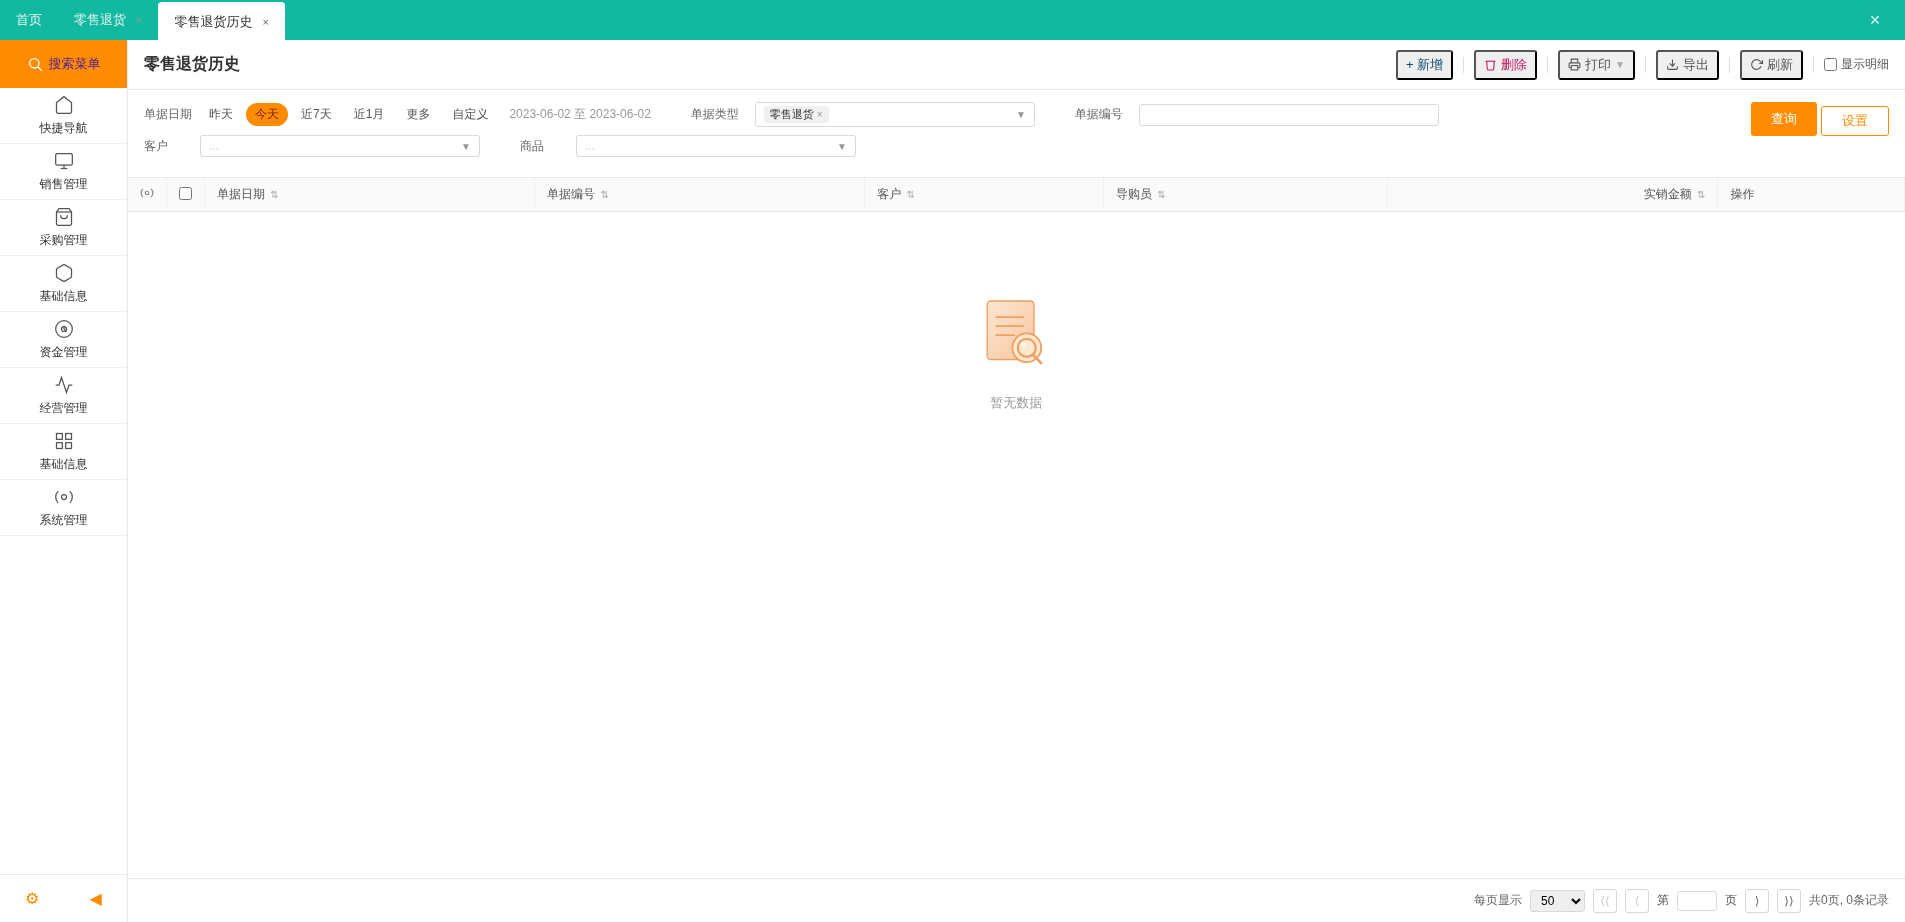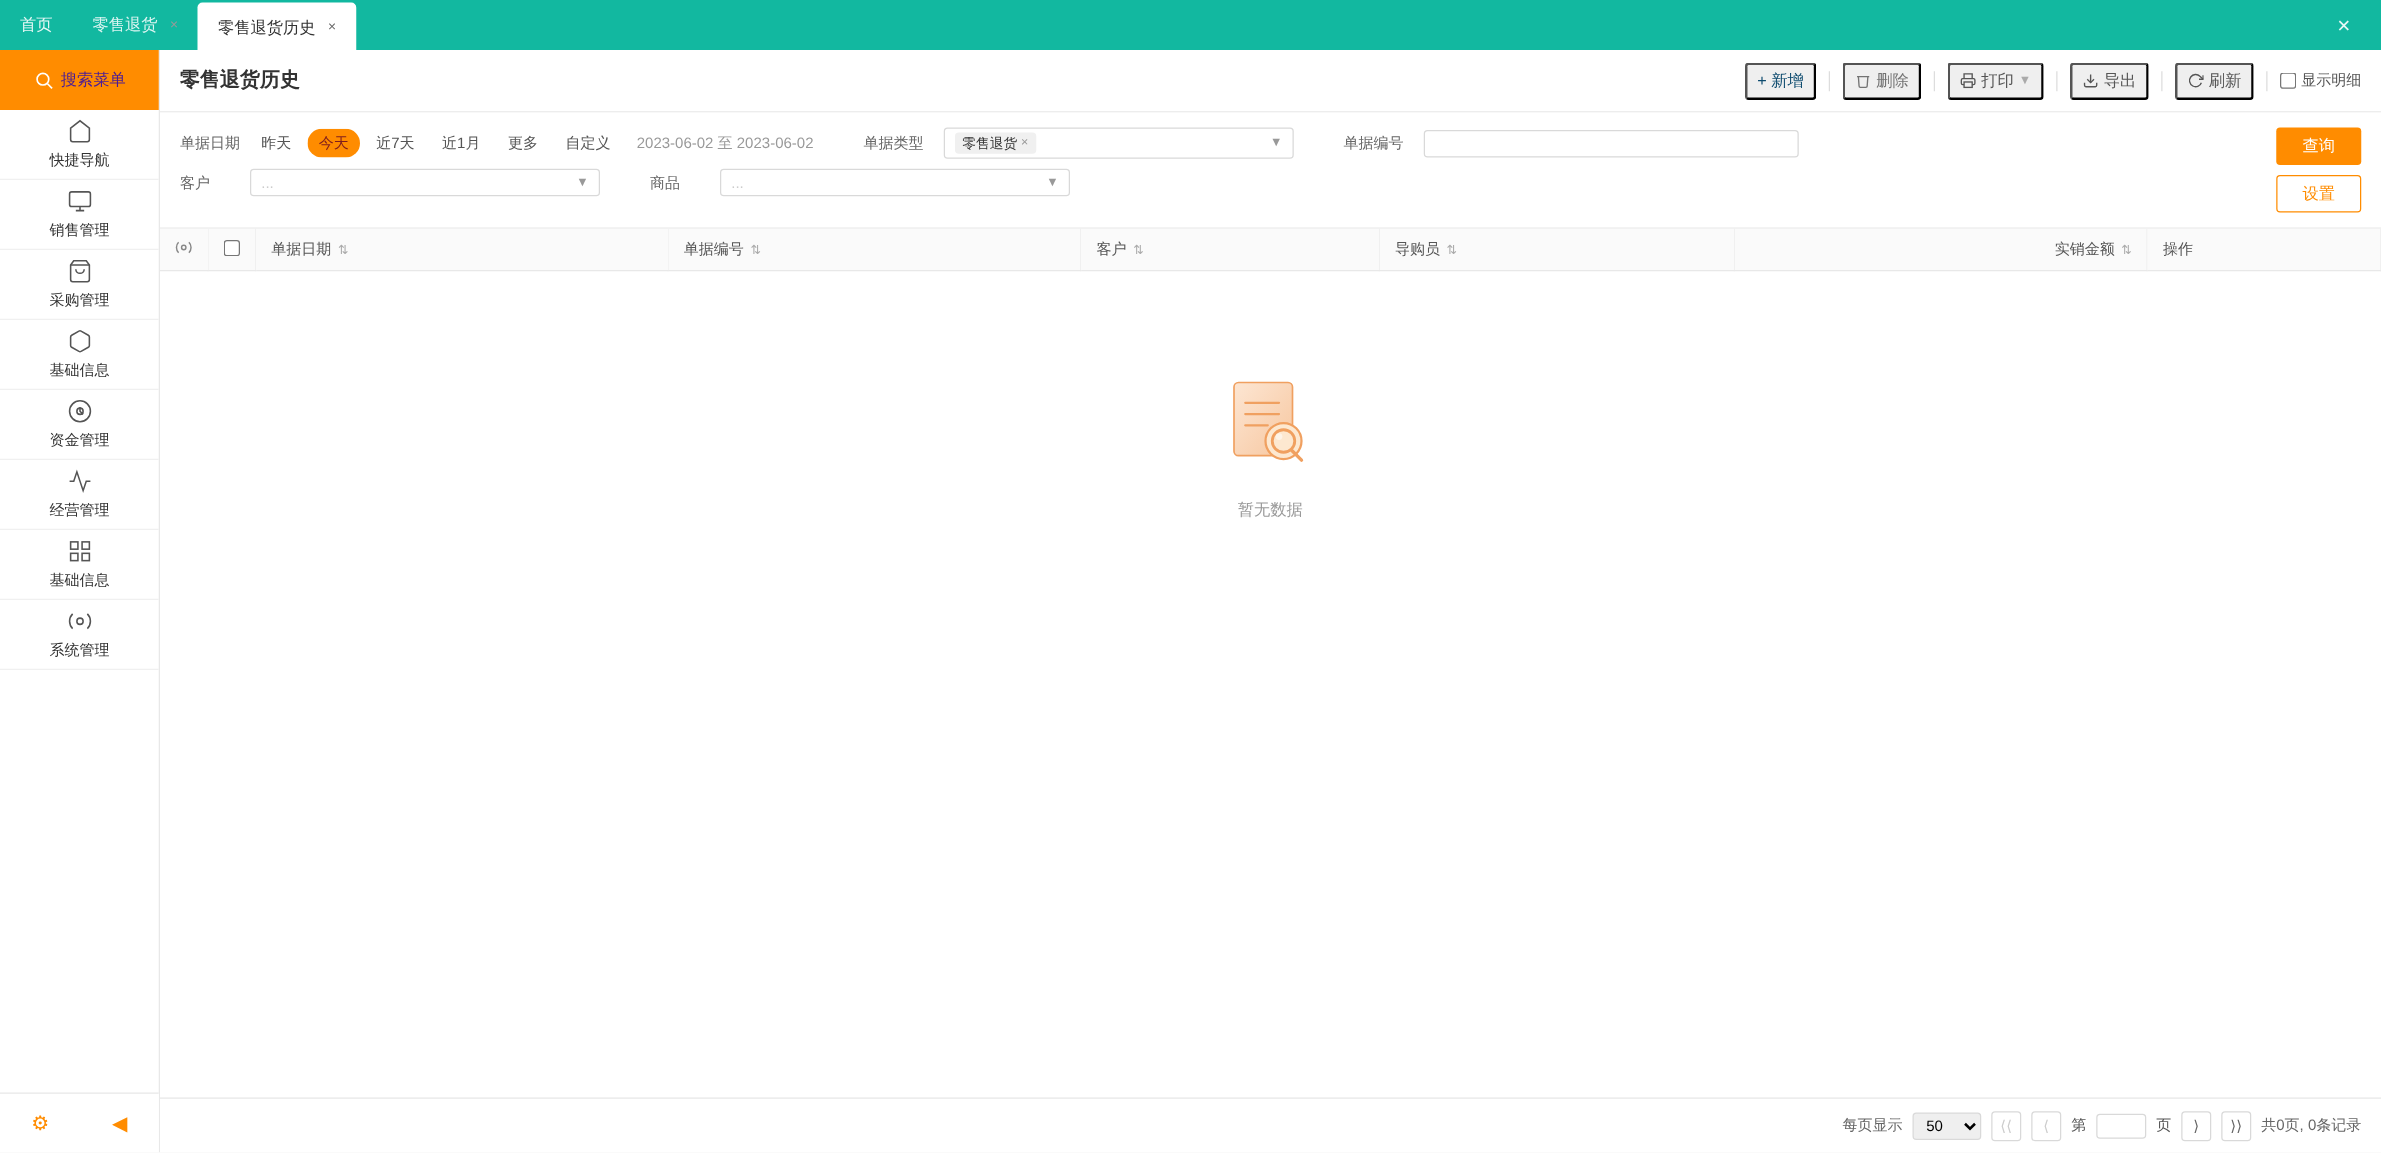"删除" .action-btn.delete-btn { color: #737373 -> #be185d }
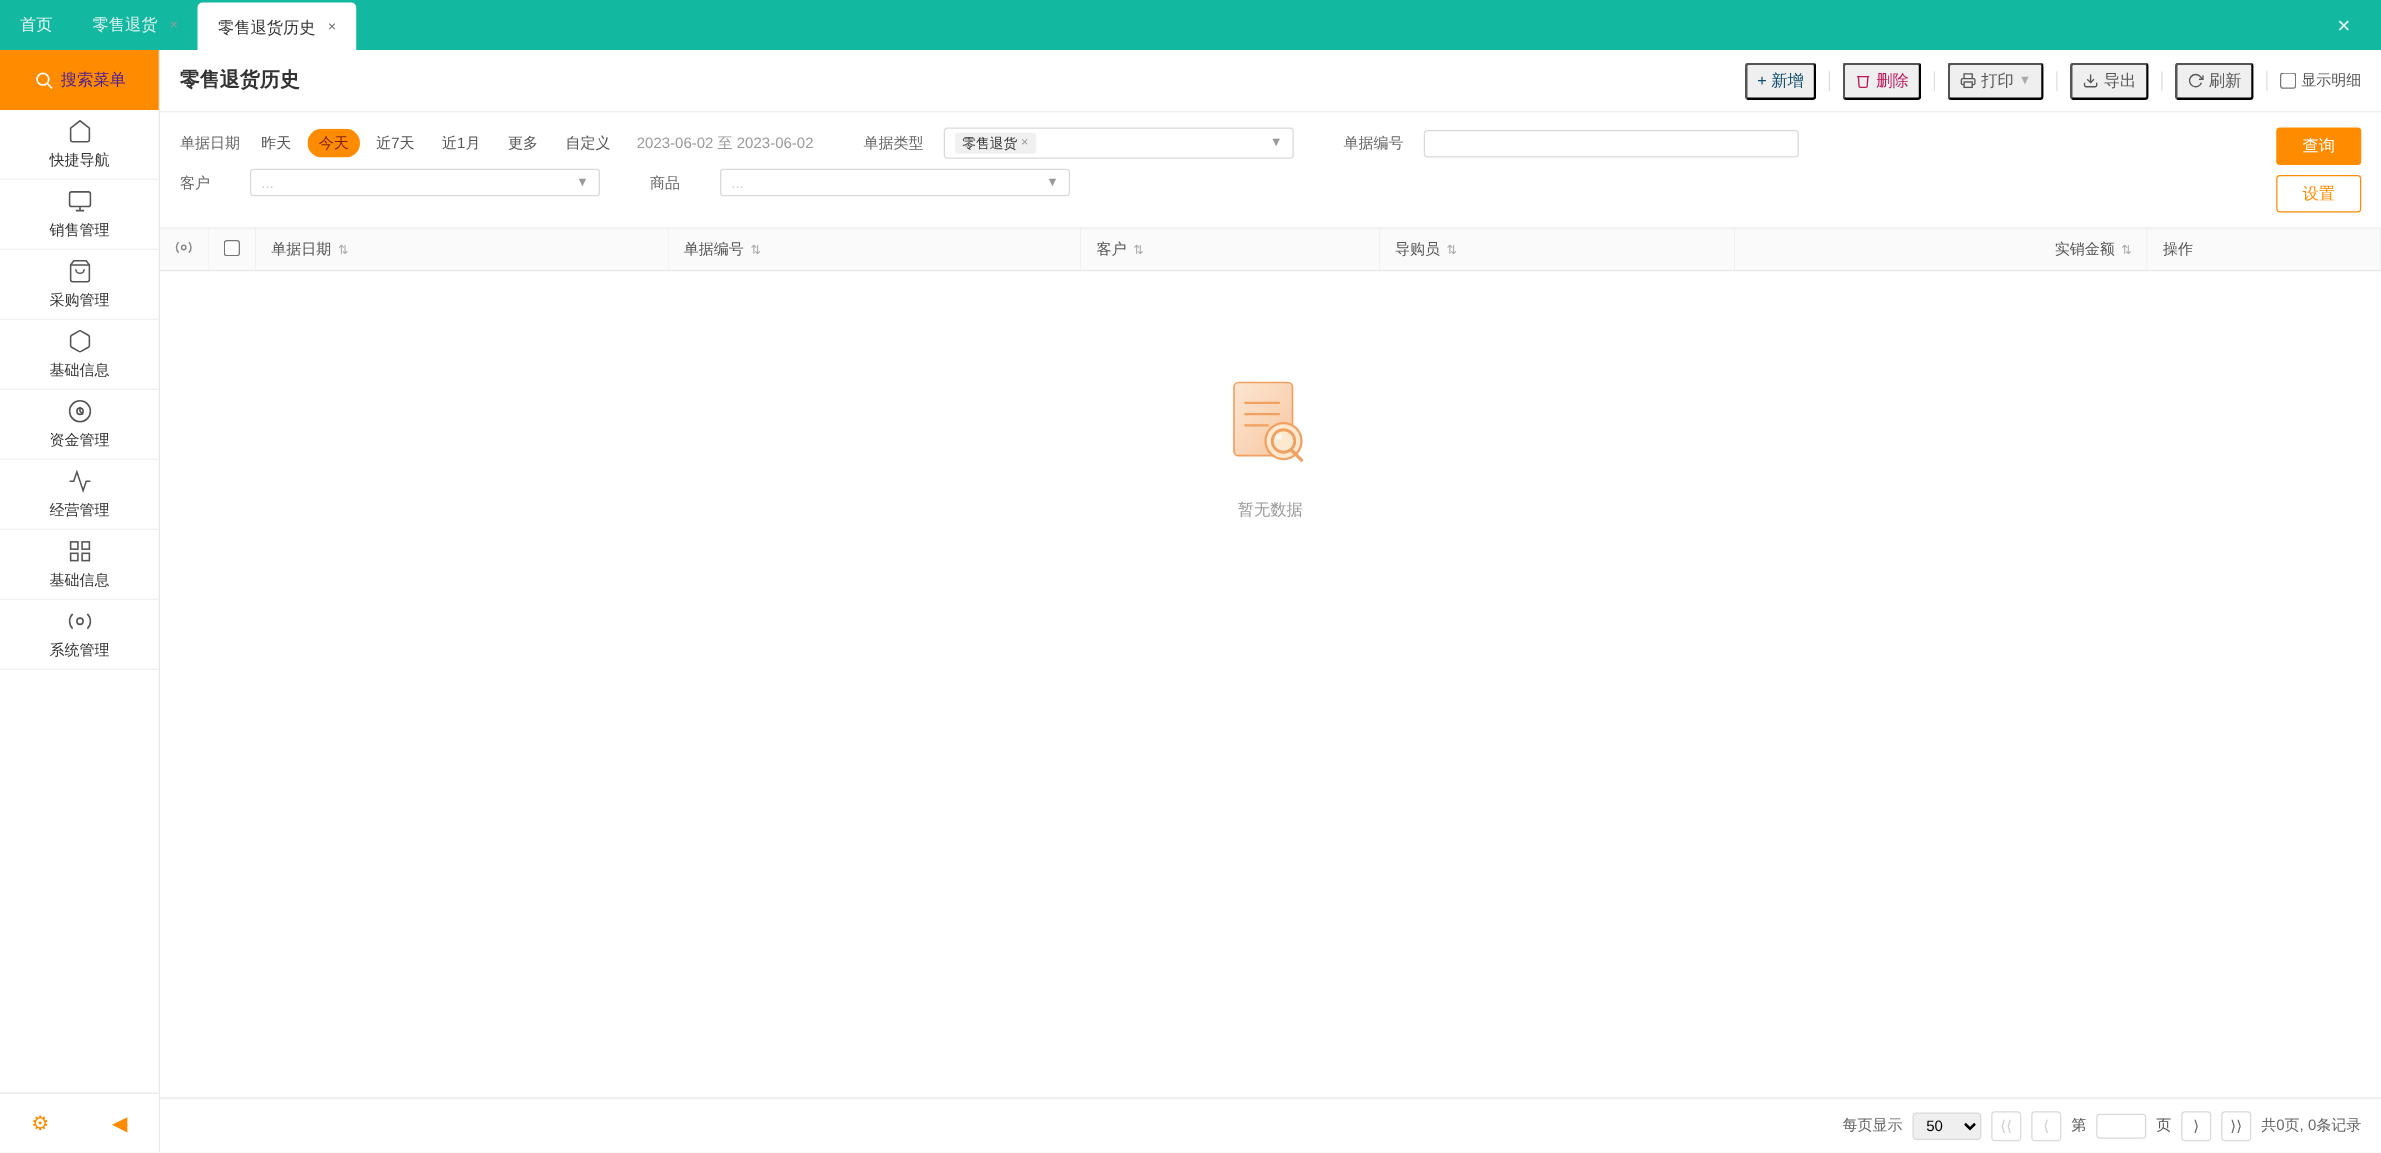"查询" .right-btns { flex-direction: column -> row }
